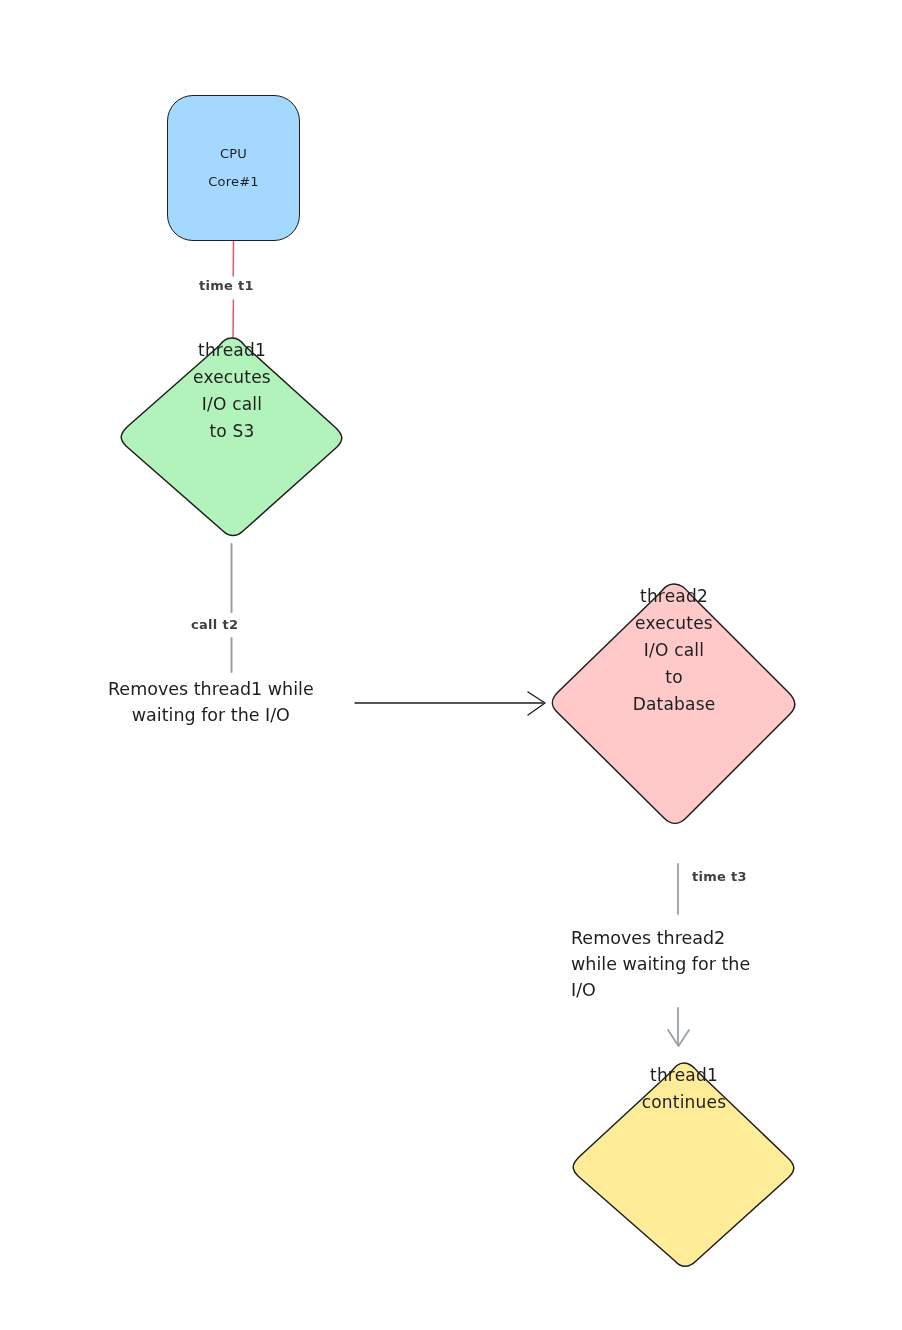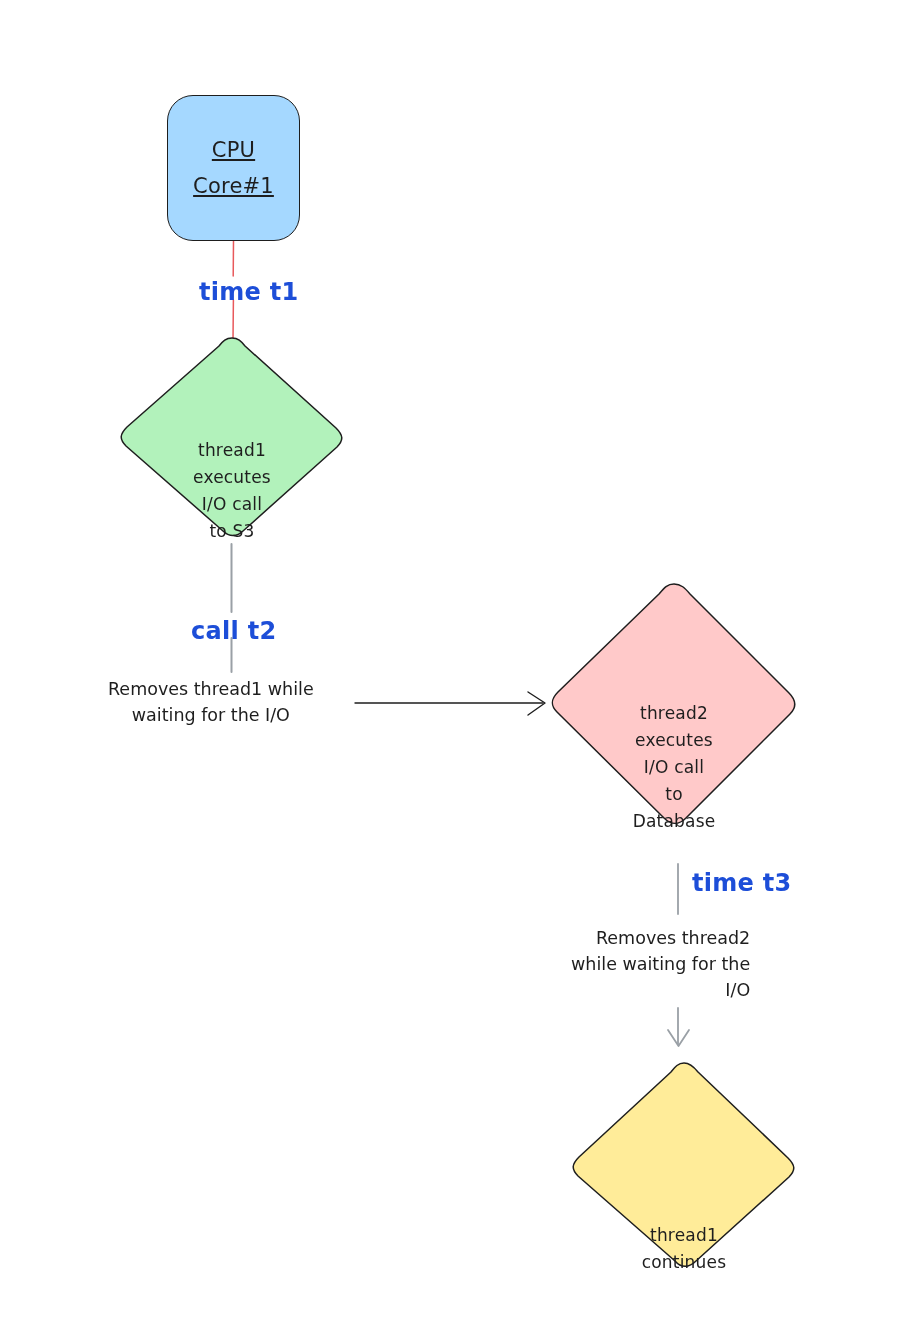"CPU" .cpu-box .node-text { font-size: 21px -> 13px; line-height: 36px -> 28px; text-decoration: underline -> none }
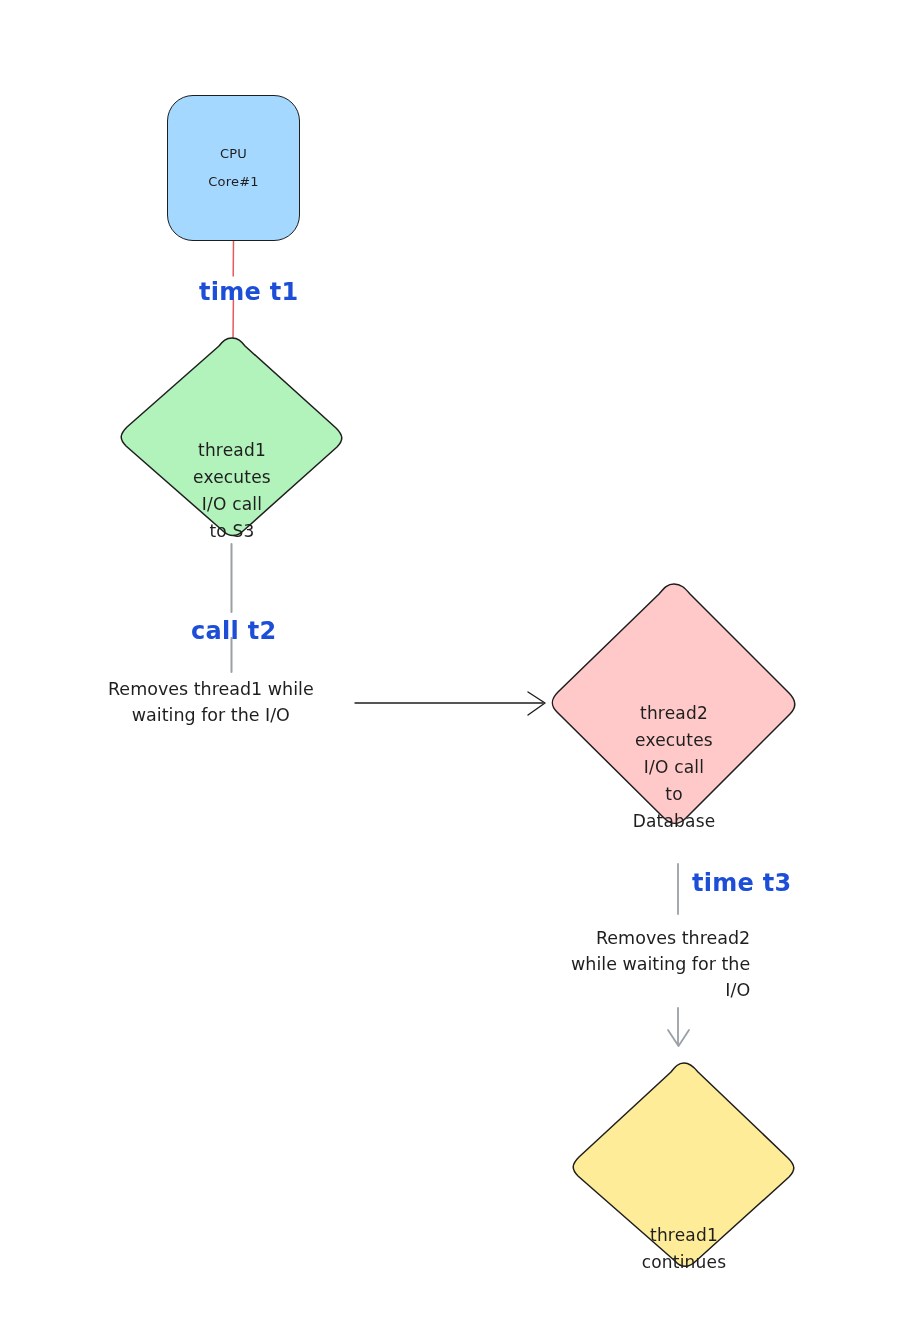"time t1" .edge-label { color: #1d4ed8 -> #404040; font-size: 24px -> 13px }
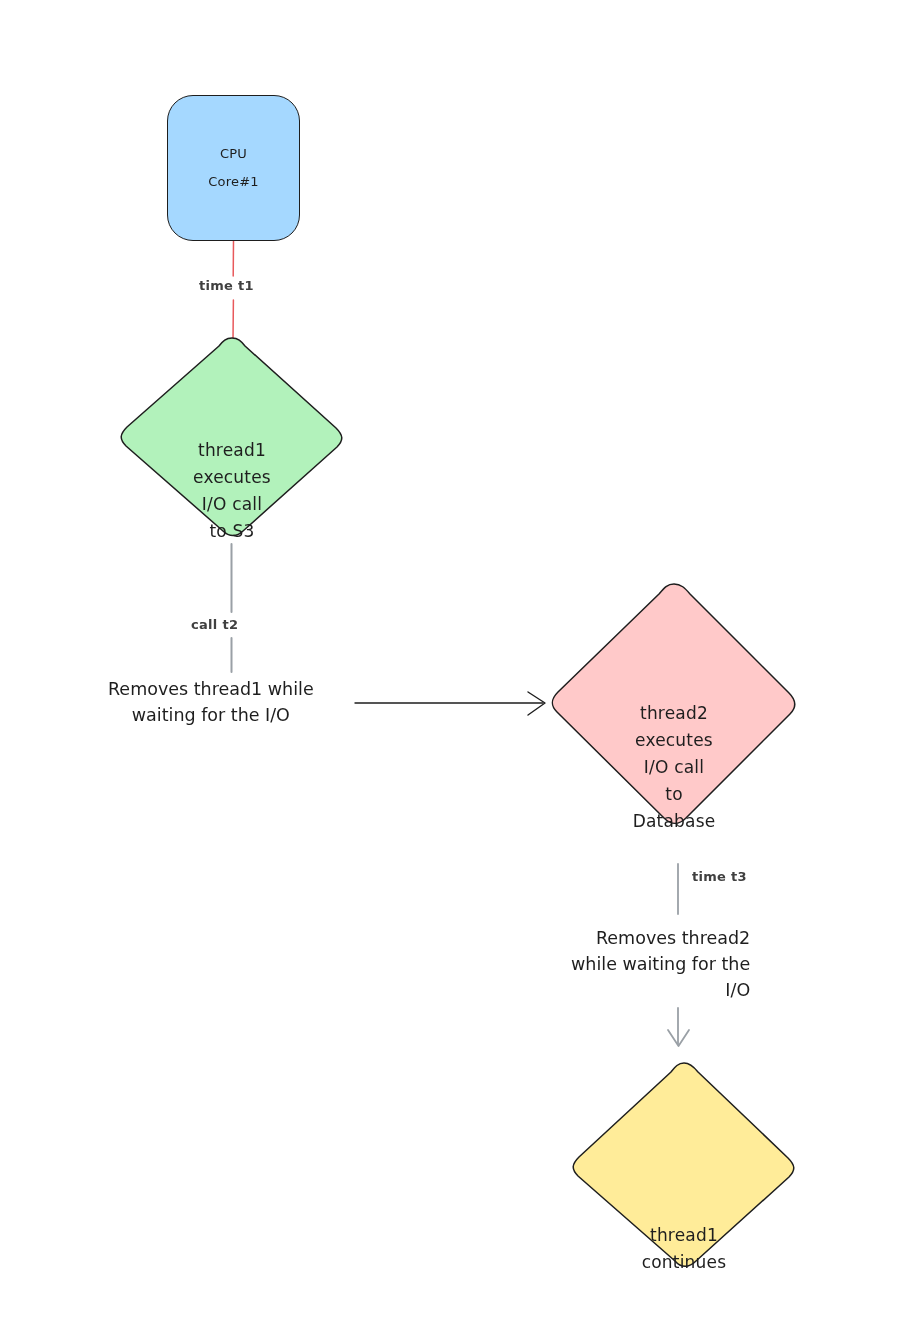"thread1" .diamond-label { justify-content: flex-end -> flex-start; top: 8px -> 0 }
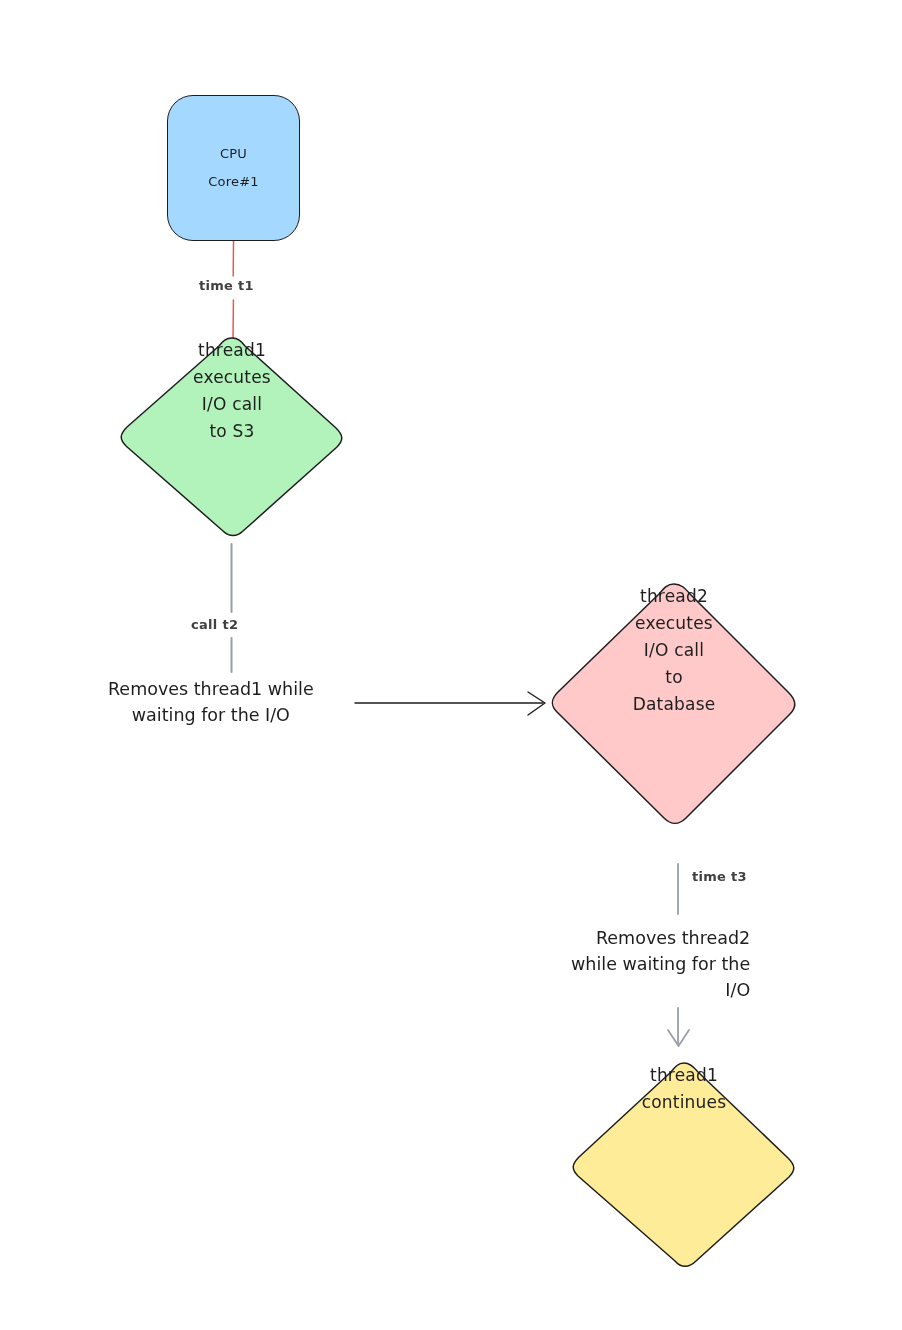"Removes thread2" .edge-note { text-align: right -> left }
